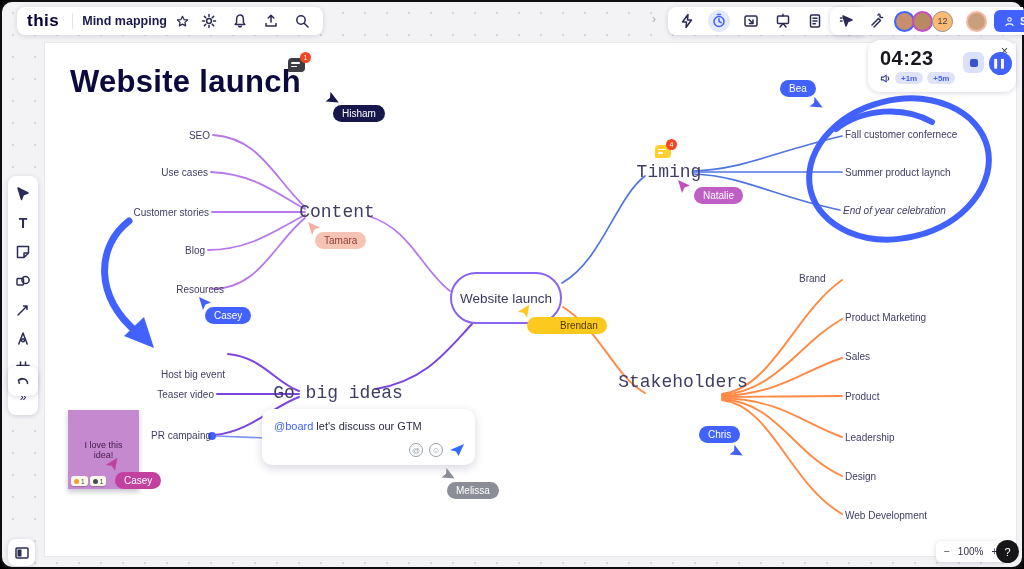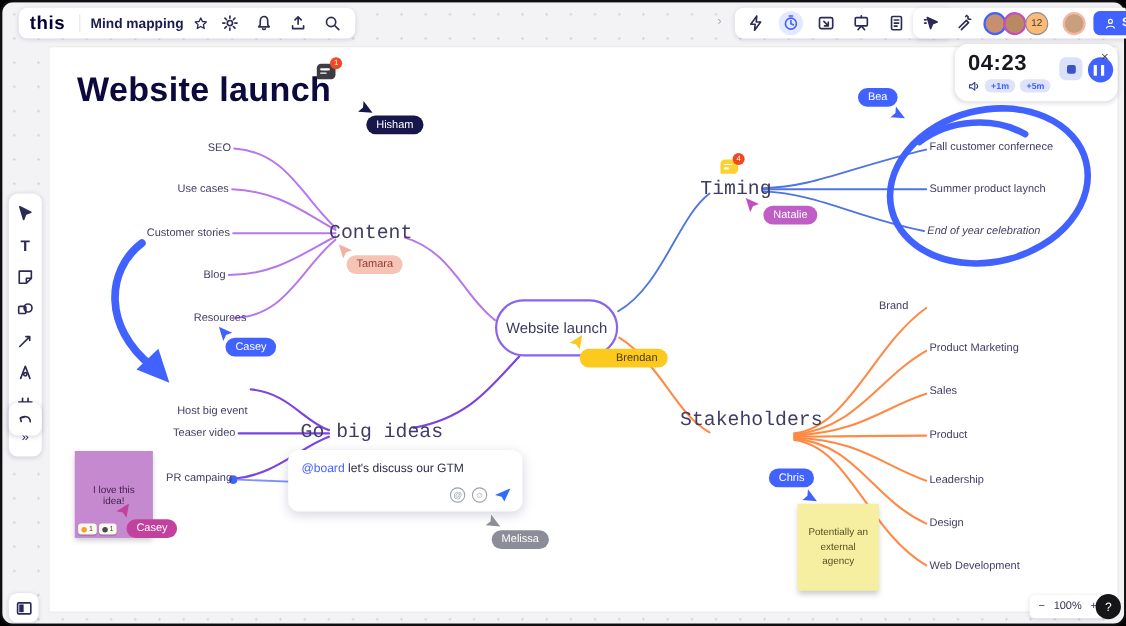"Potentially an external agency" div.sticky { html: <div> <span>Potentially an external agency</span> </div> -> none }
